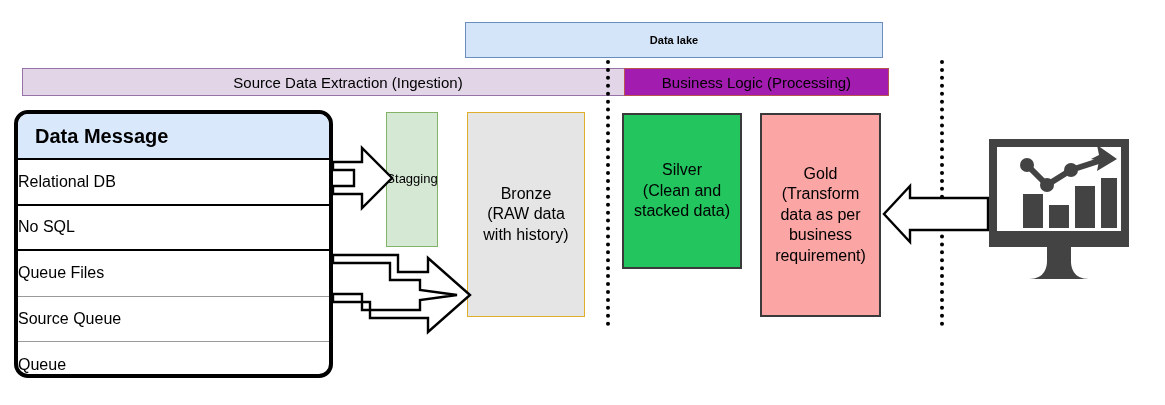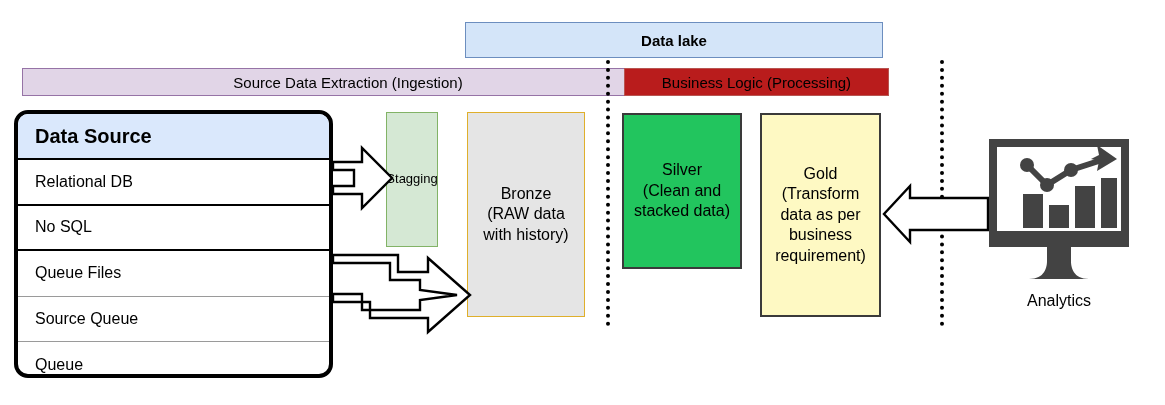"Data lake" #datalake-banner { font-size: 15px -> 11px }
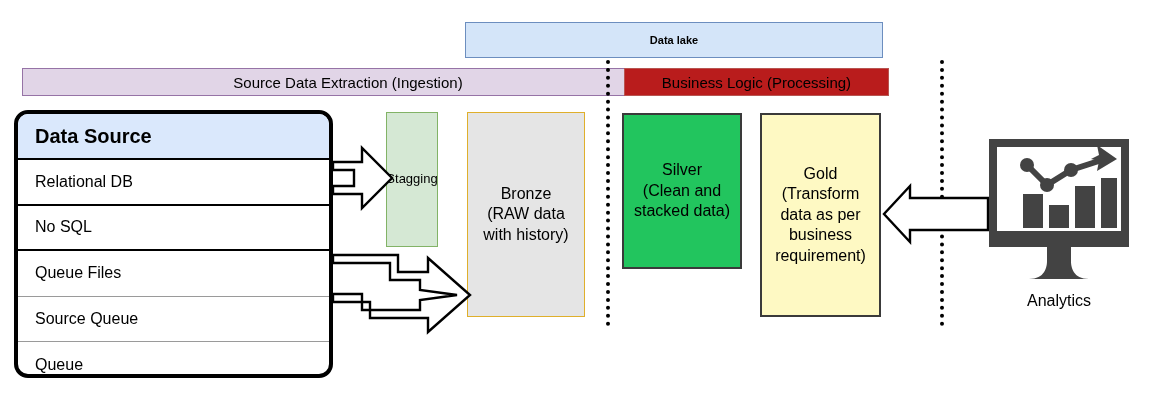"Business Logic (Processing)" #processing-banner { background: #b91c1c -> #a21caf }
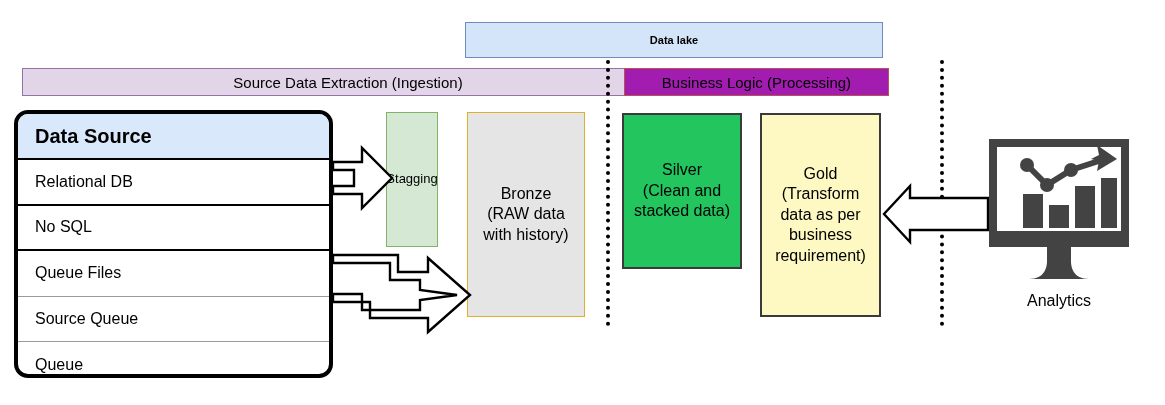"Data Source" div { text: Source -> Message }
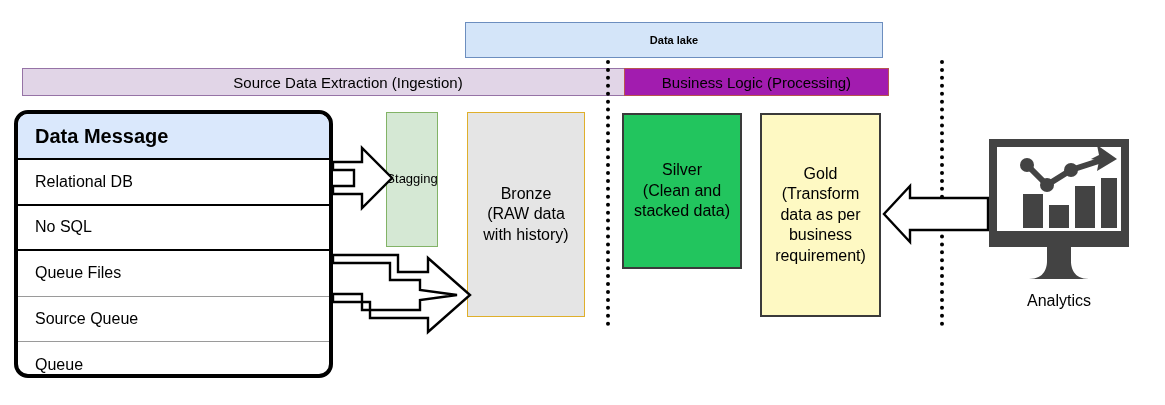"Relational DB" .ds-row { padding-left: 17px -> none }
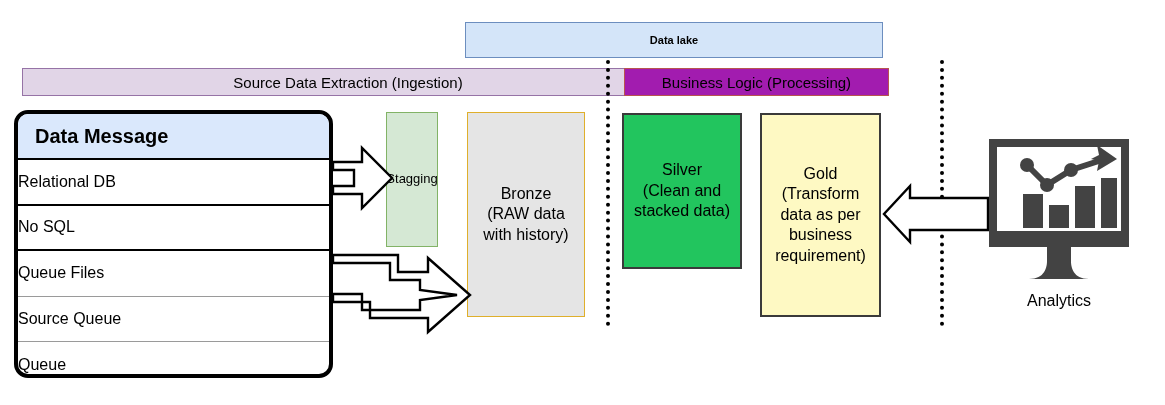"Gold" #gold-col { background: #fef9c3 -> #fca5a5 }
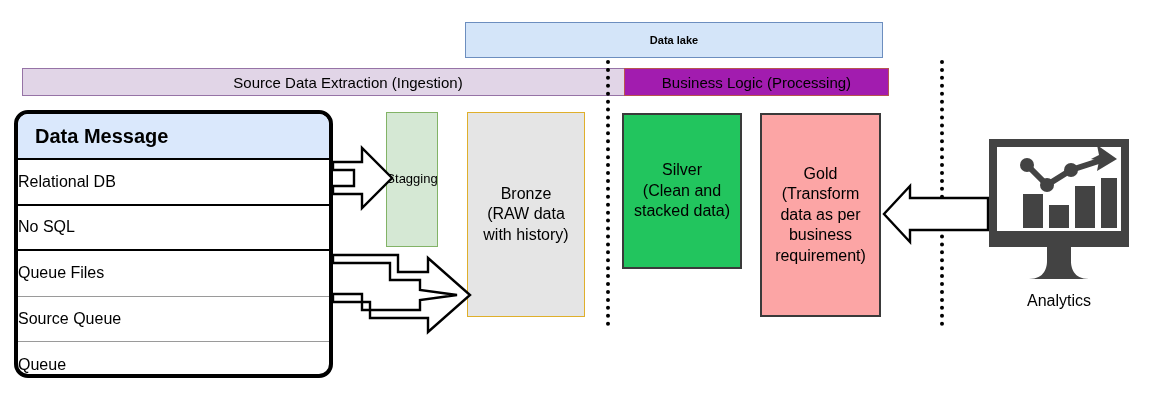"Analytics" div { html: <div>Analytics</div> -> none }
